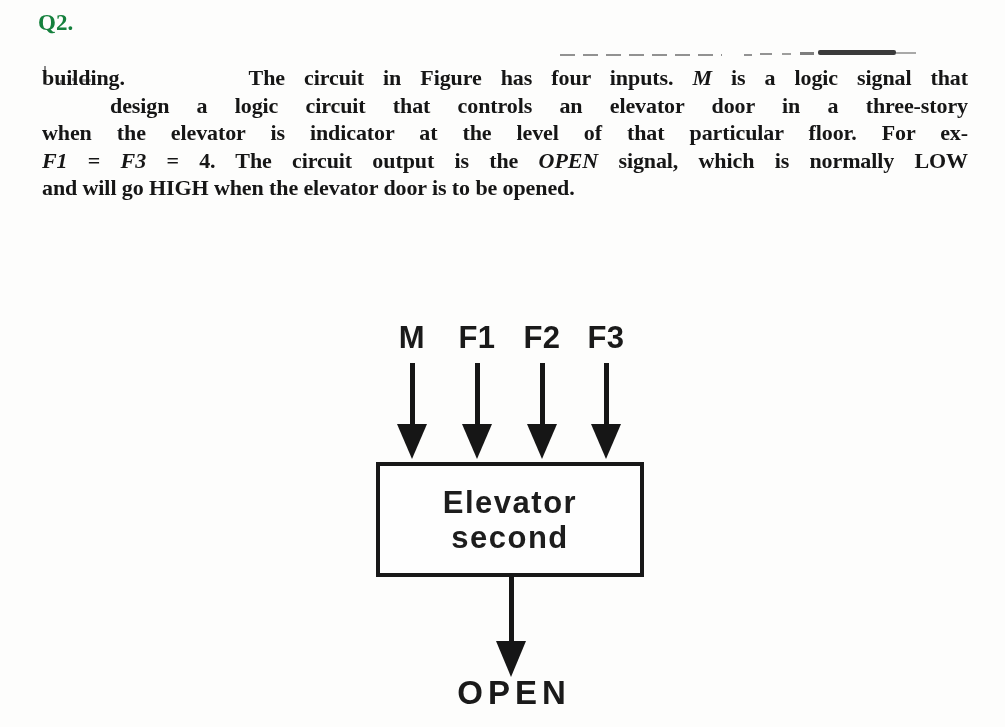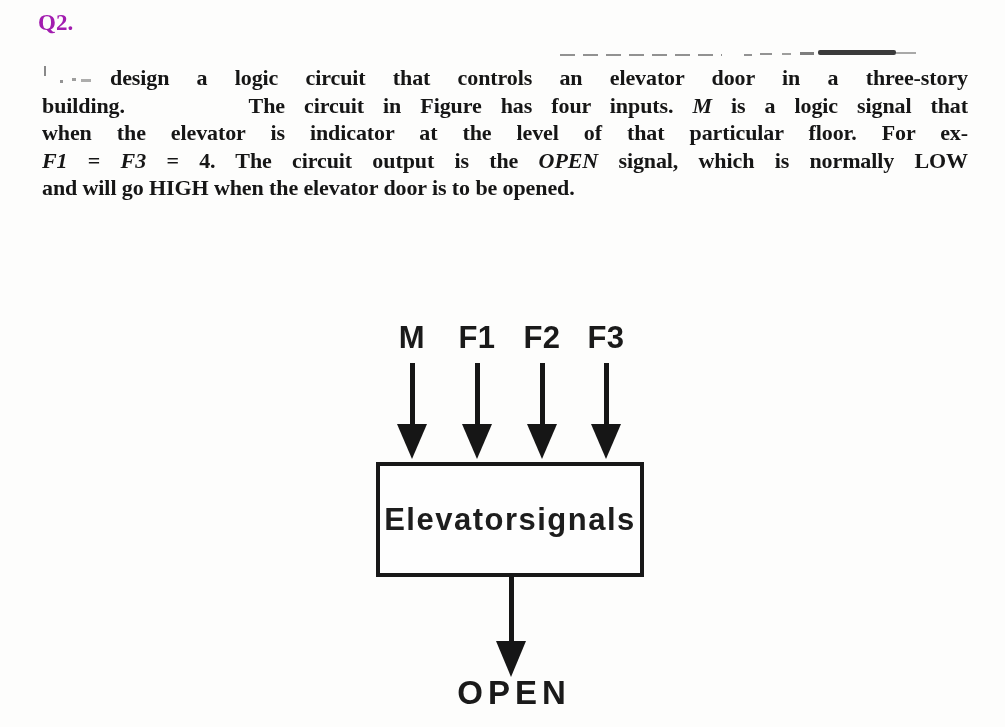"Q2." .qlabel { color: #a21caf -> #15803d }
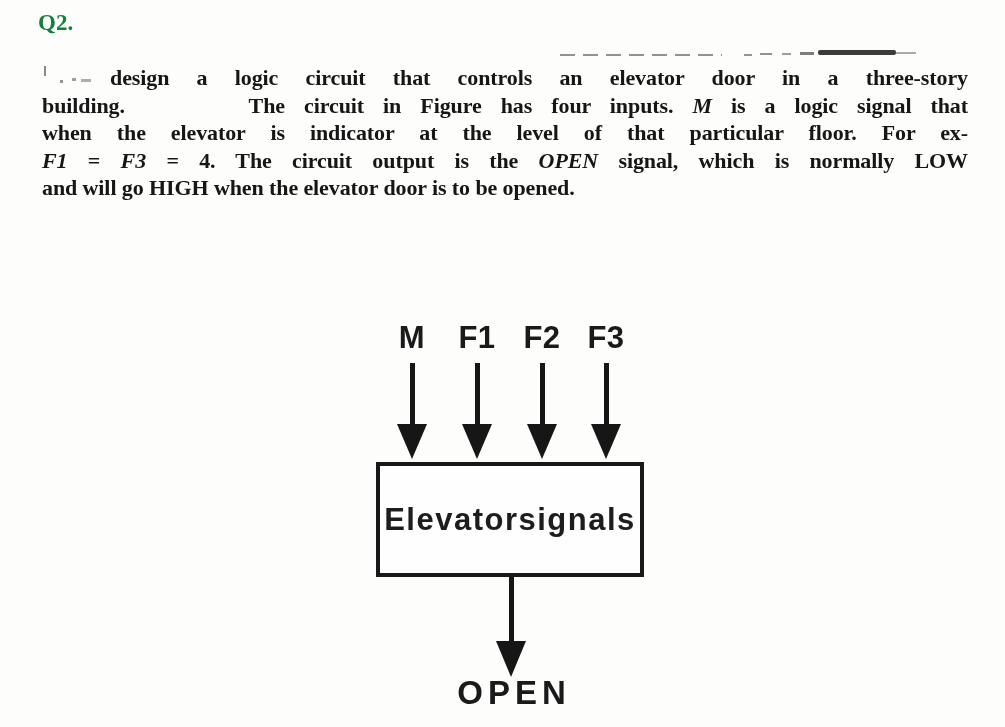"design a logic circuit that" div.tline { order: before "building. The circuit in Figure" -> after "building. The circuit in Figure" }
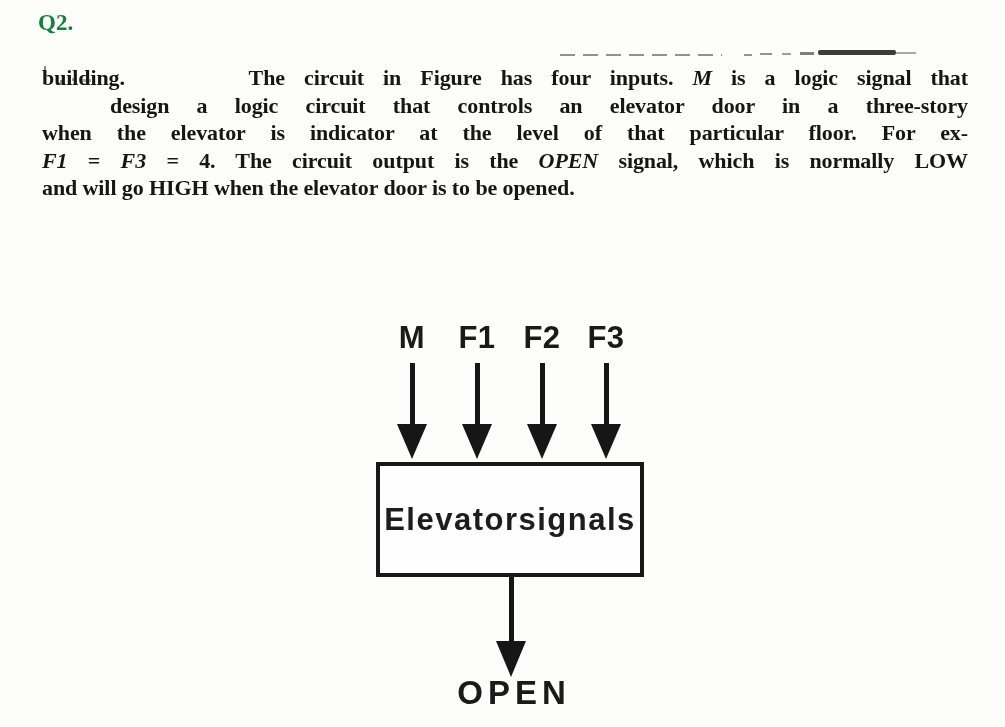"Elevator" .circuit-box { flex-direction: row -> column }
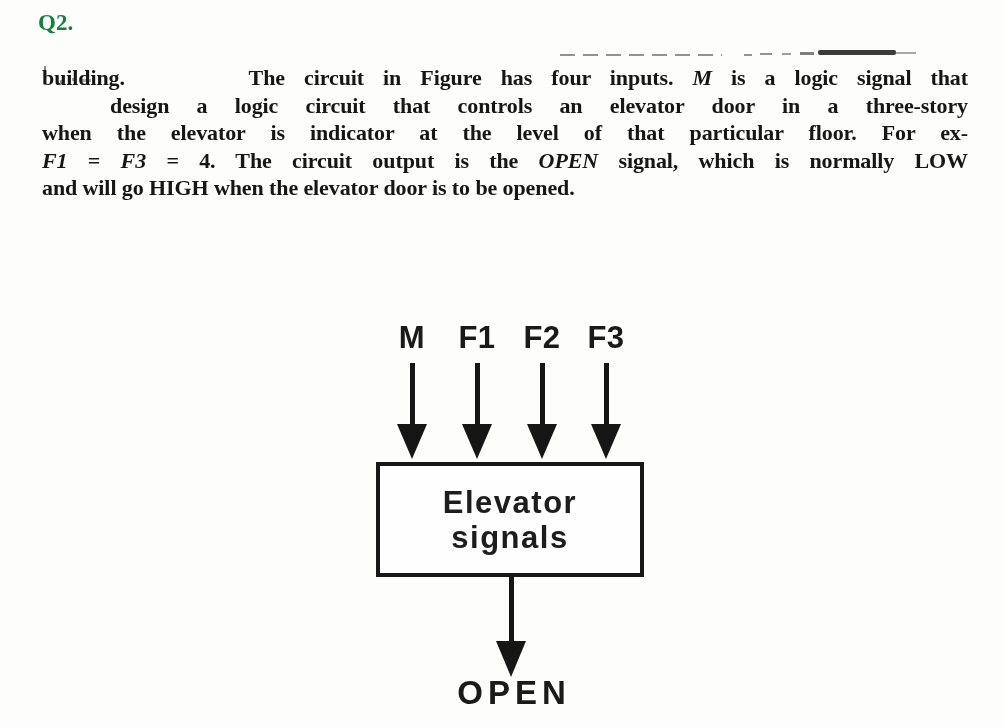"signals" div { text: signals -> second }
